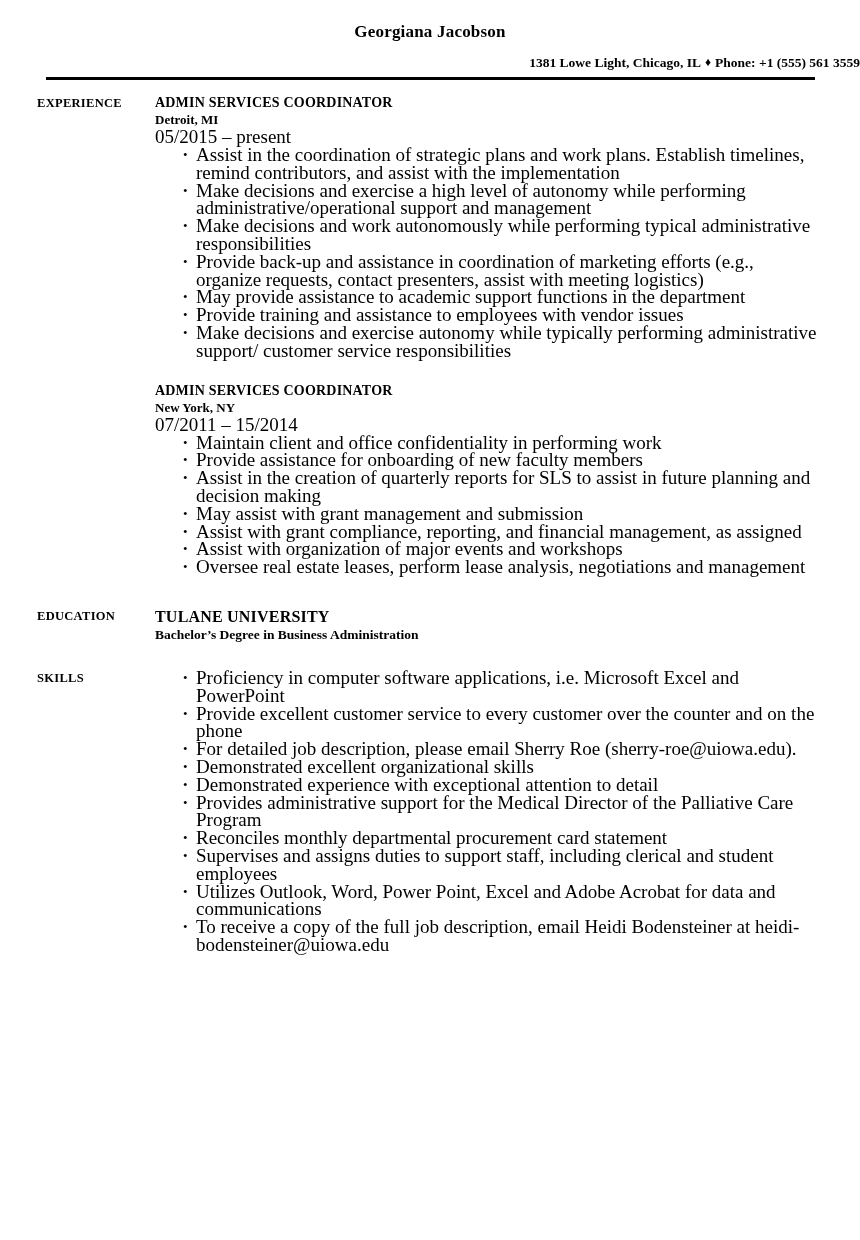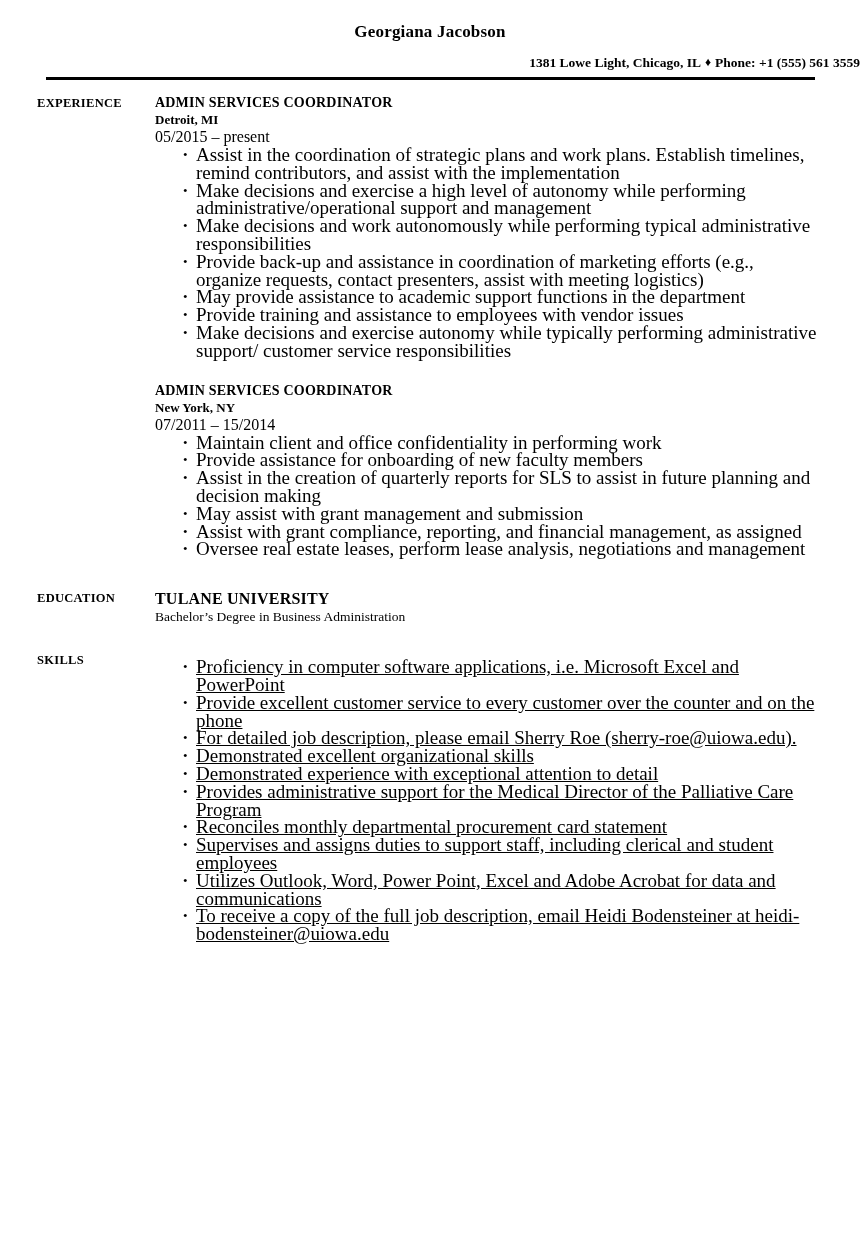"05/2015 – present" .job-dates { font-size: 16px -> 19px }
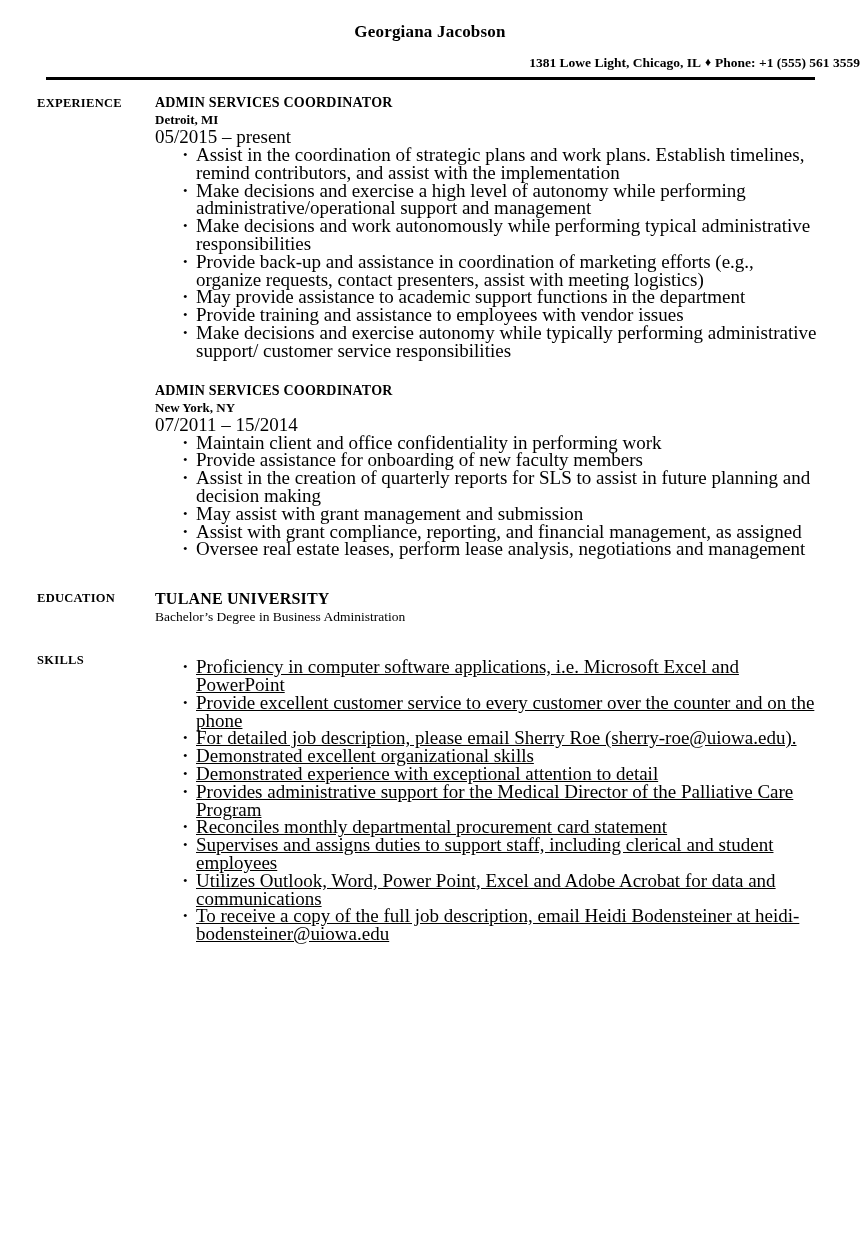"Assist with organization of major" li { html: none -> <li>Assist with organization of major events and workshops</li> }
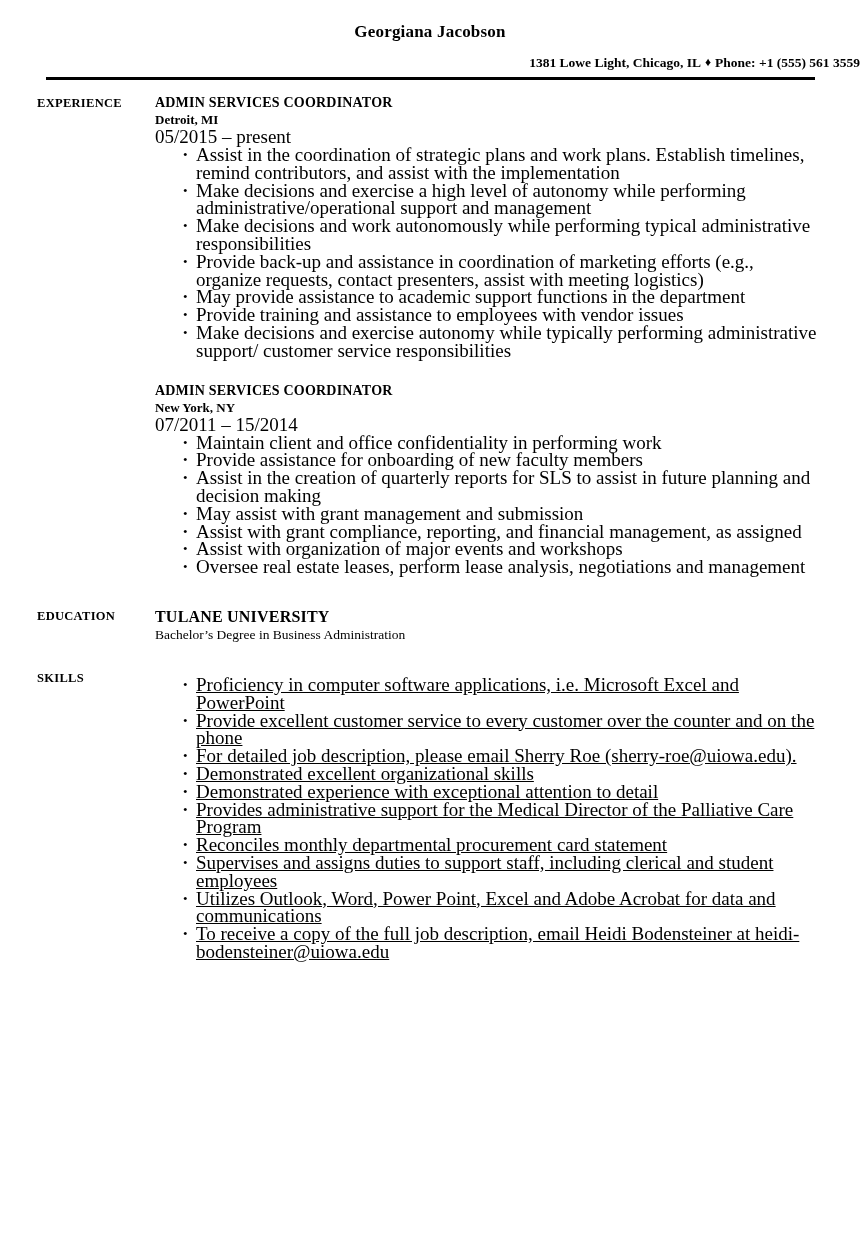"Bachelor’s Degree in Business" .edu-degree { font-weight: normal -> bold }
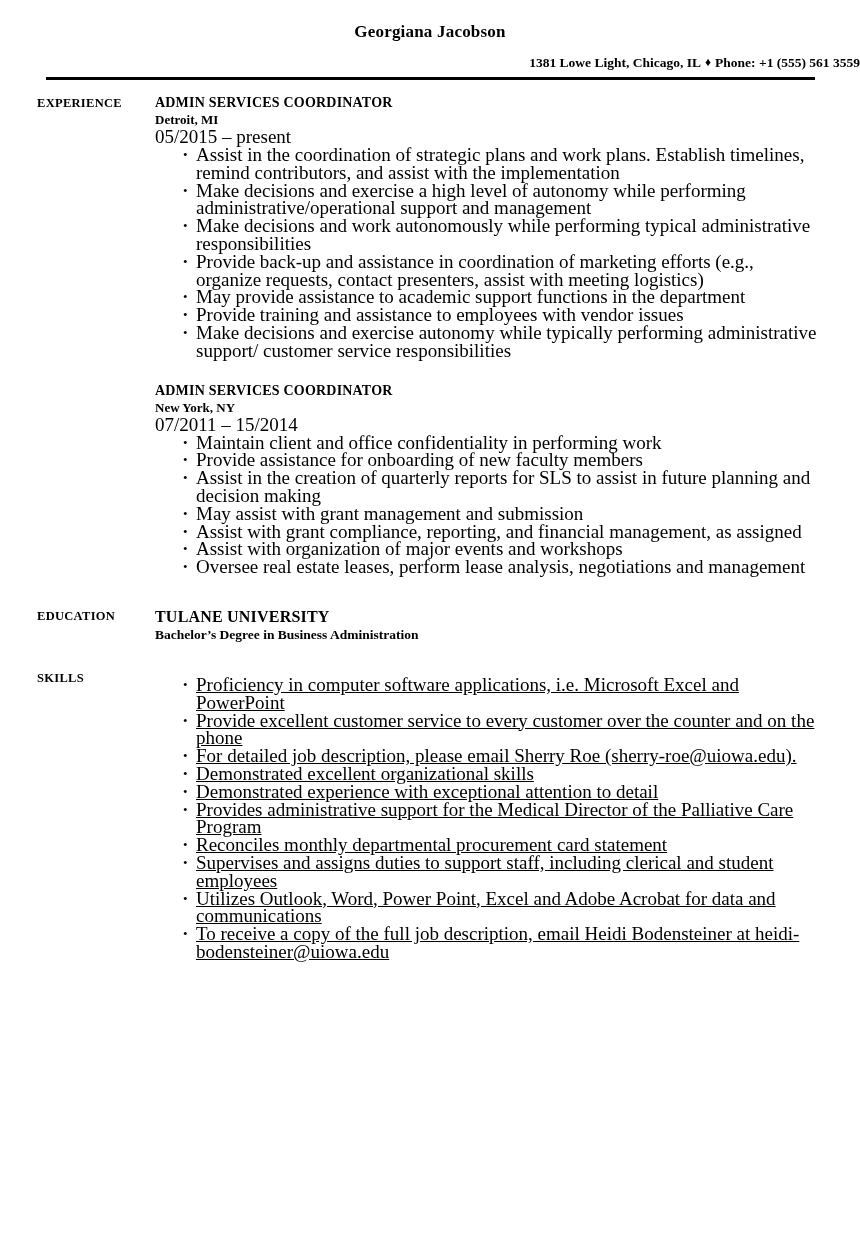"Proficiency in computer software" #skills-section ul.bullets { margin-top: 7px -> 0; text-decoration: underline -> none }
